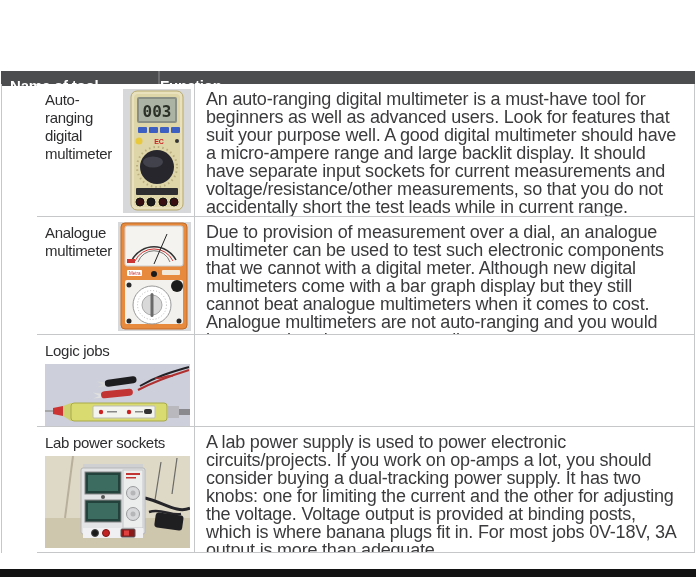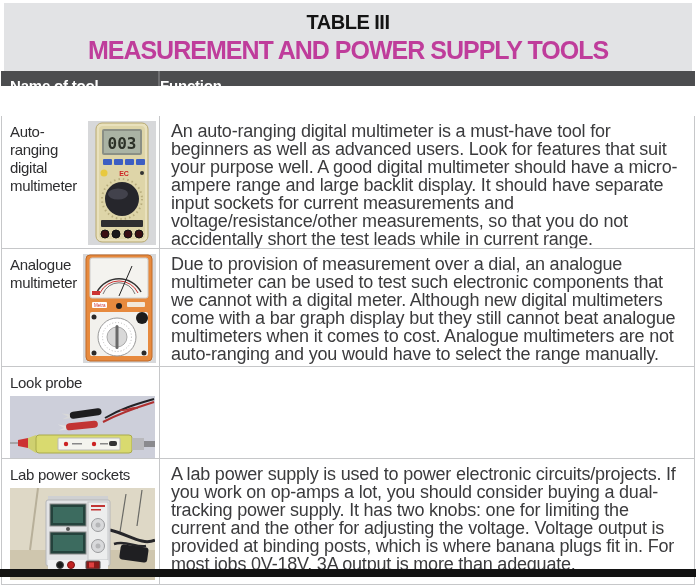"TABLE III" div.title-block { html: <div> <div>TABLE III</div> <div>MEASUREMENT AND POWER SUPPLY TOOLS</div> </div> -> none }
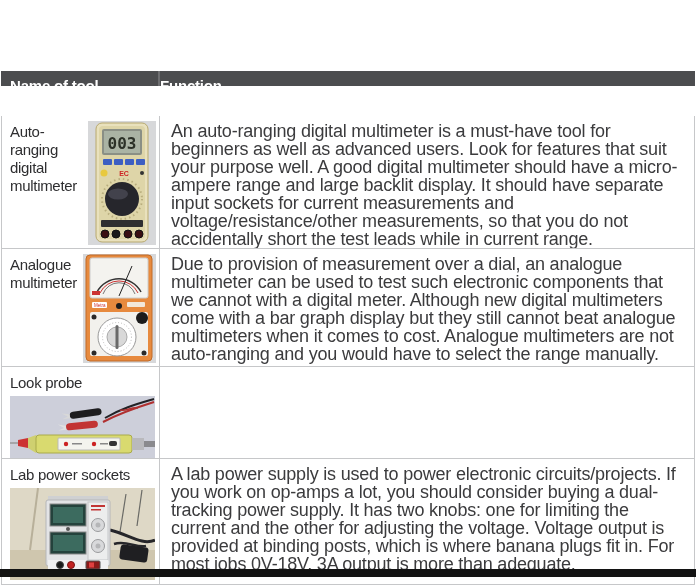"Auto-ranging digital multimeter" .tbody { padding-left: none -> 35px; top: 116px -> 84px }
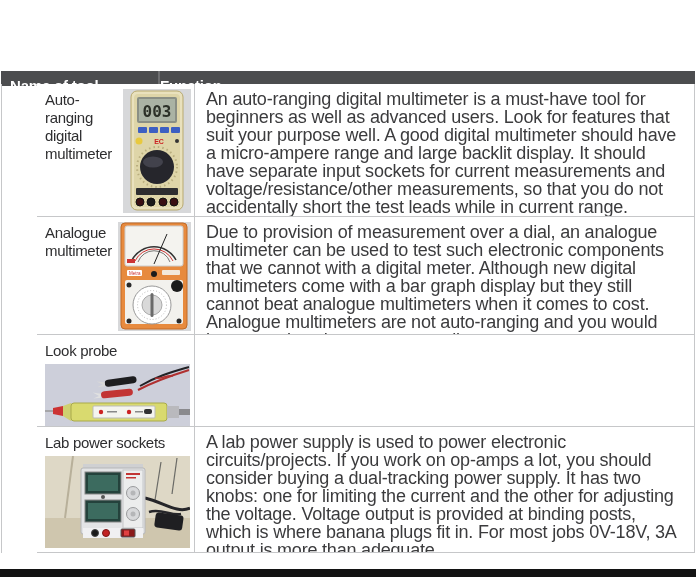"Look probe" div.name-text { text: Look probe -> Logic jobs }
